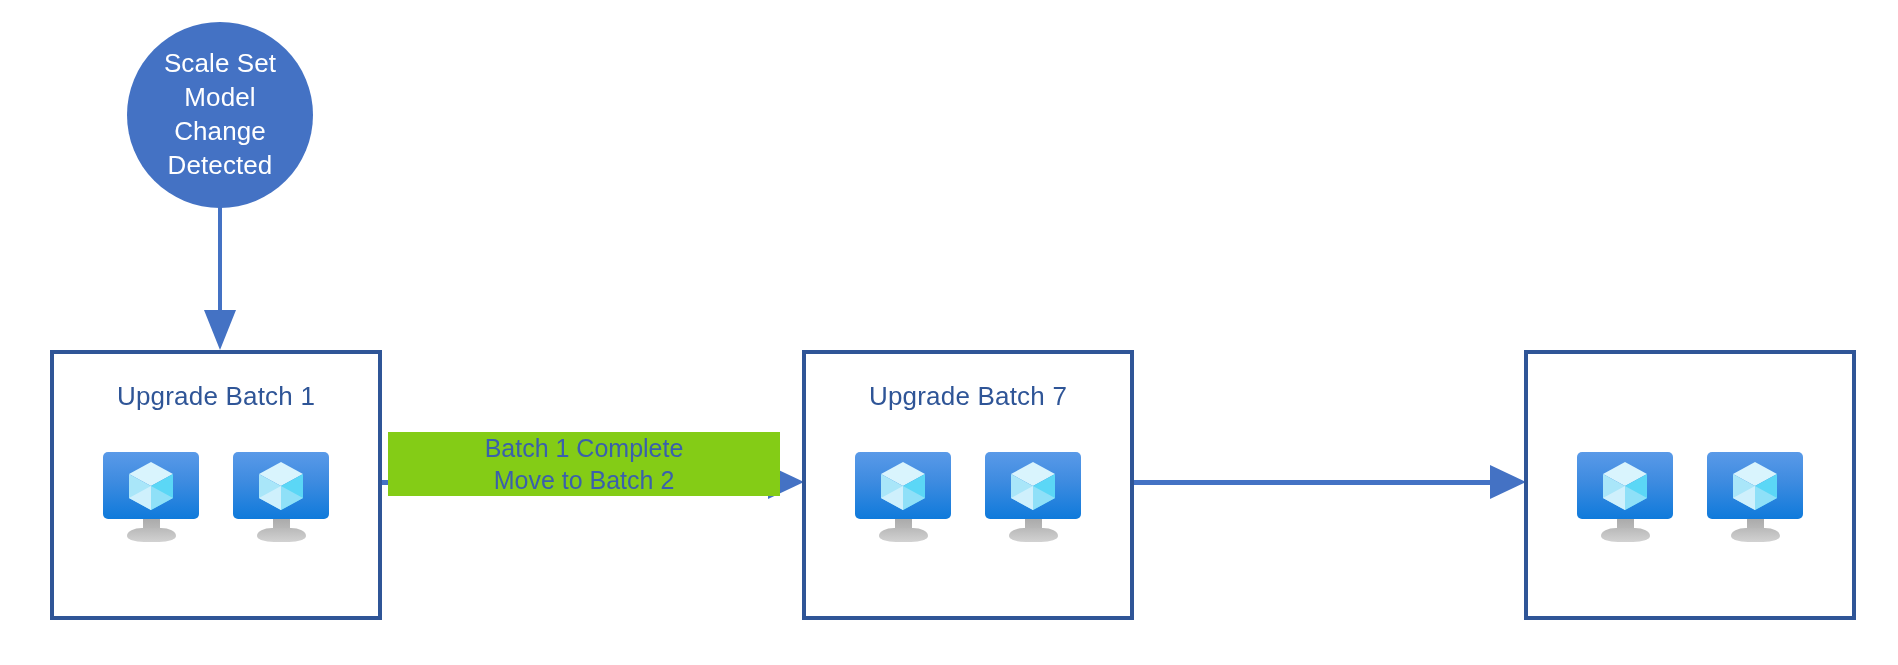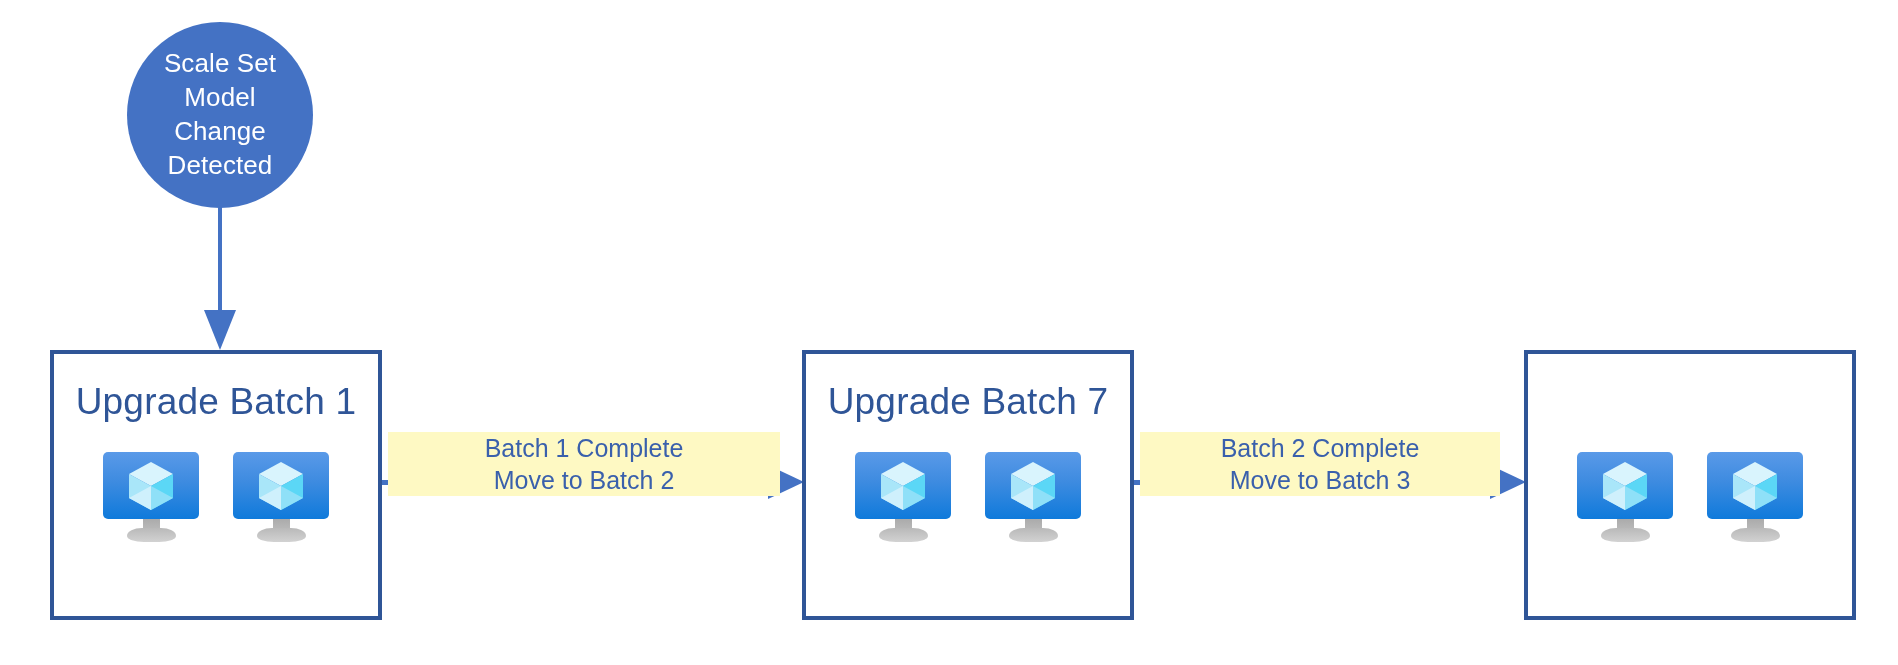"Upgrade Batch 1" .batch-title { font-size: 37px -> 26px }
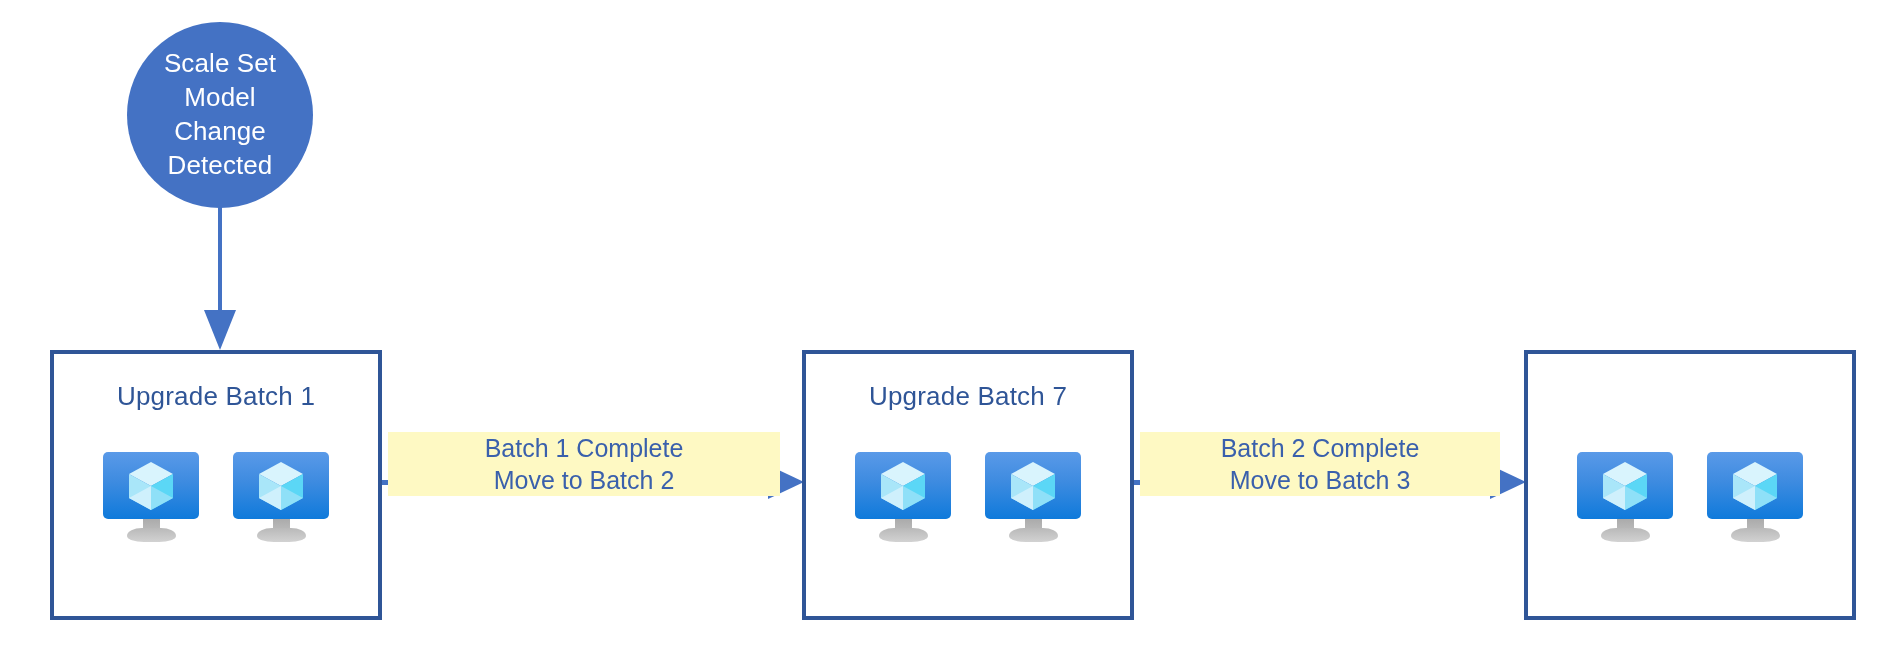"Batch 1 Complete" .h-label { background: #fef9c3 -> #84cc16 }
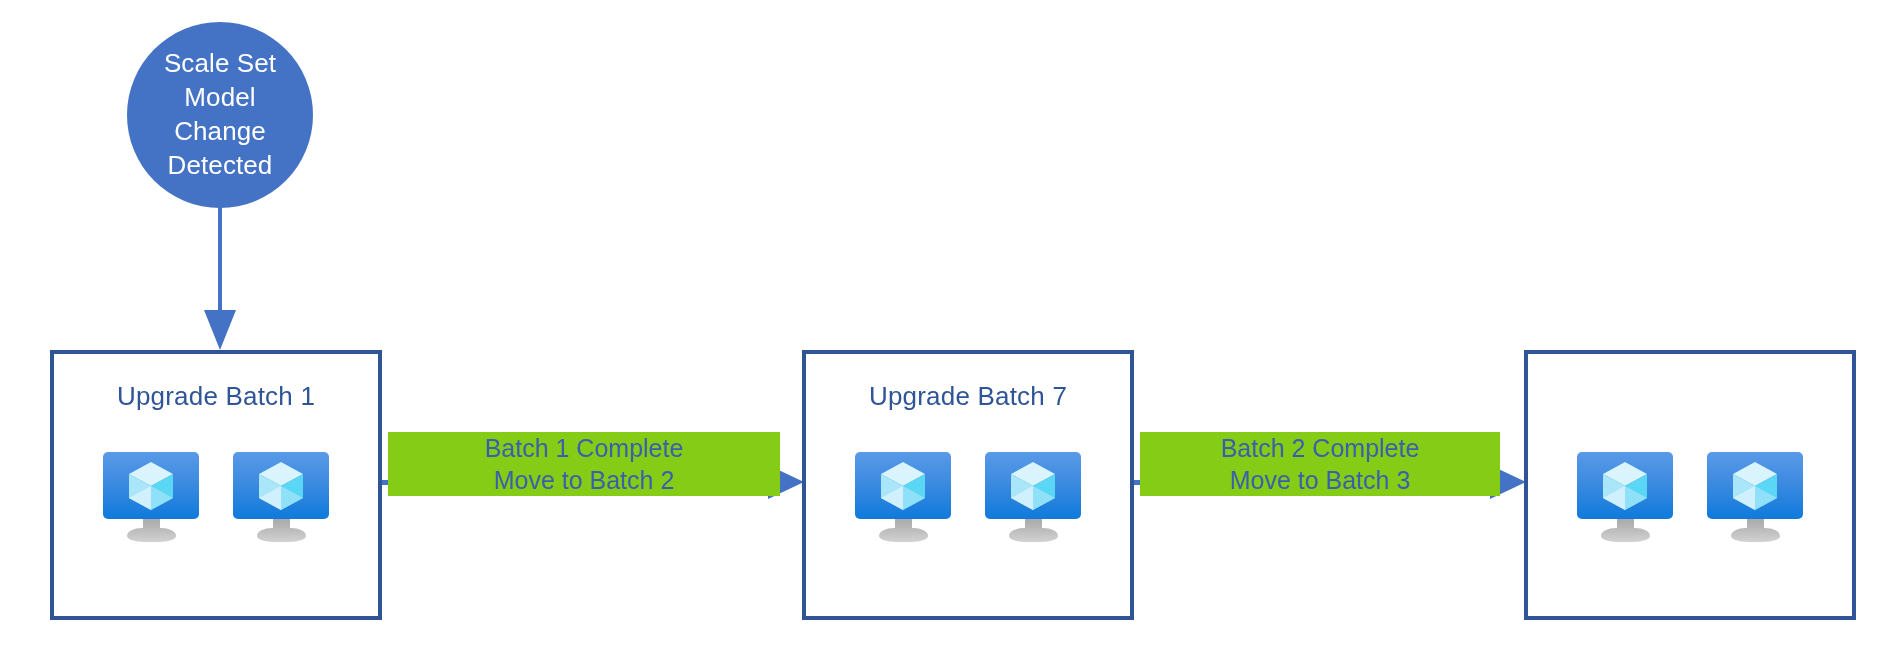"Batch 2 Complete" div.h-label { html: <div>Batch 2 Complete Move to Batch 3</div> -> none }
